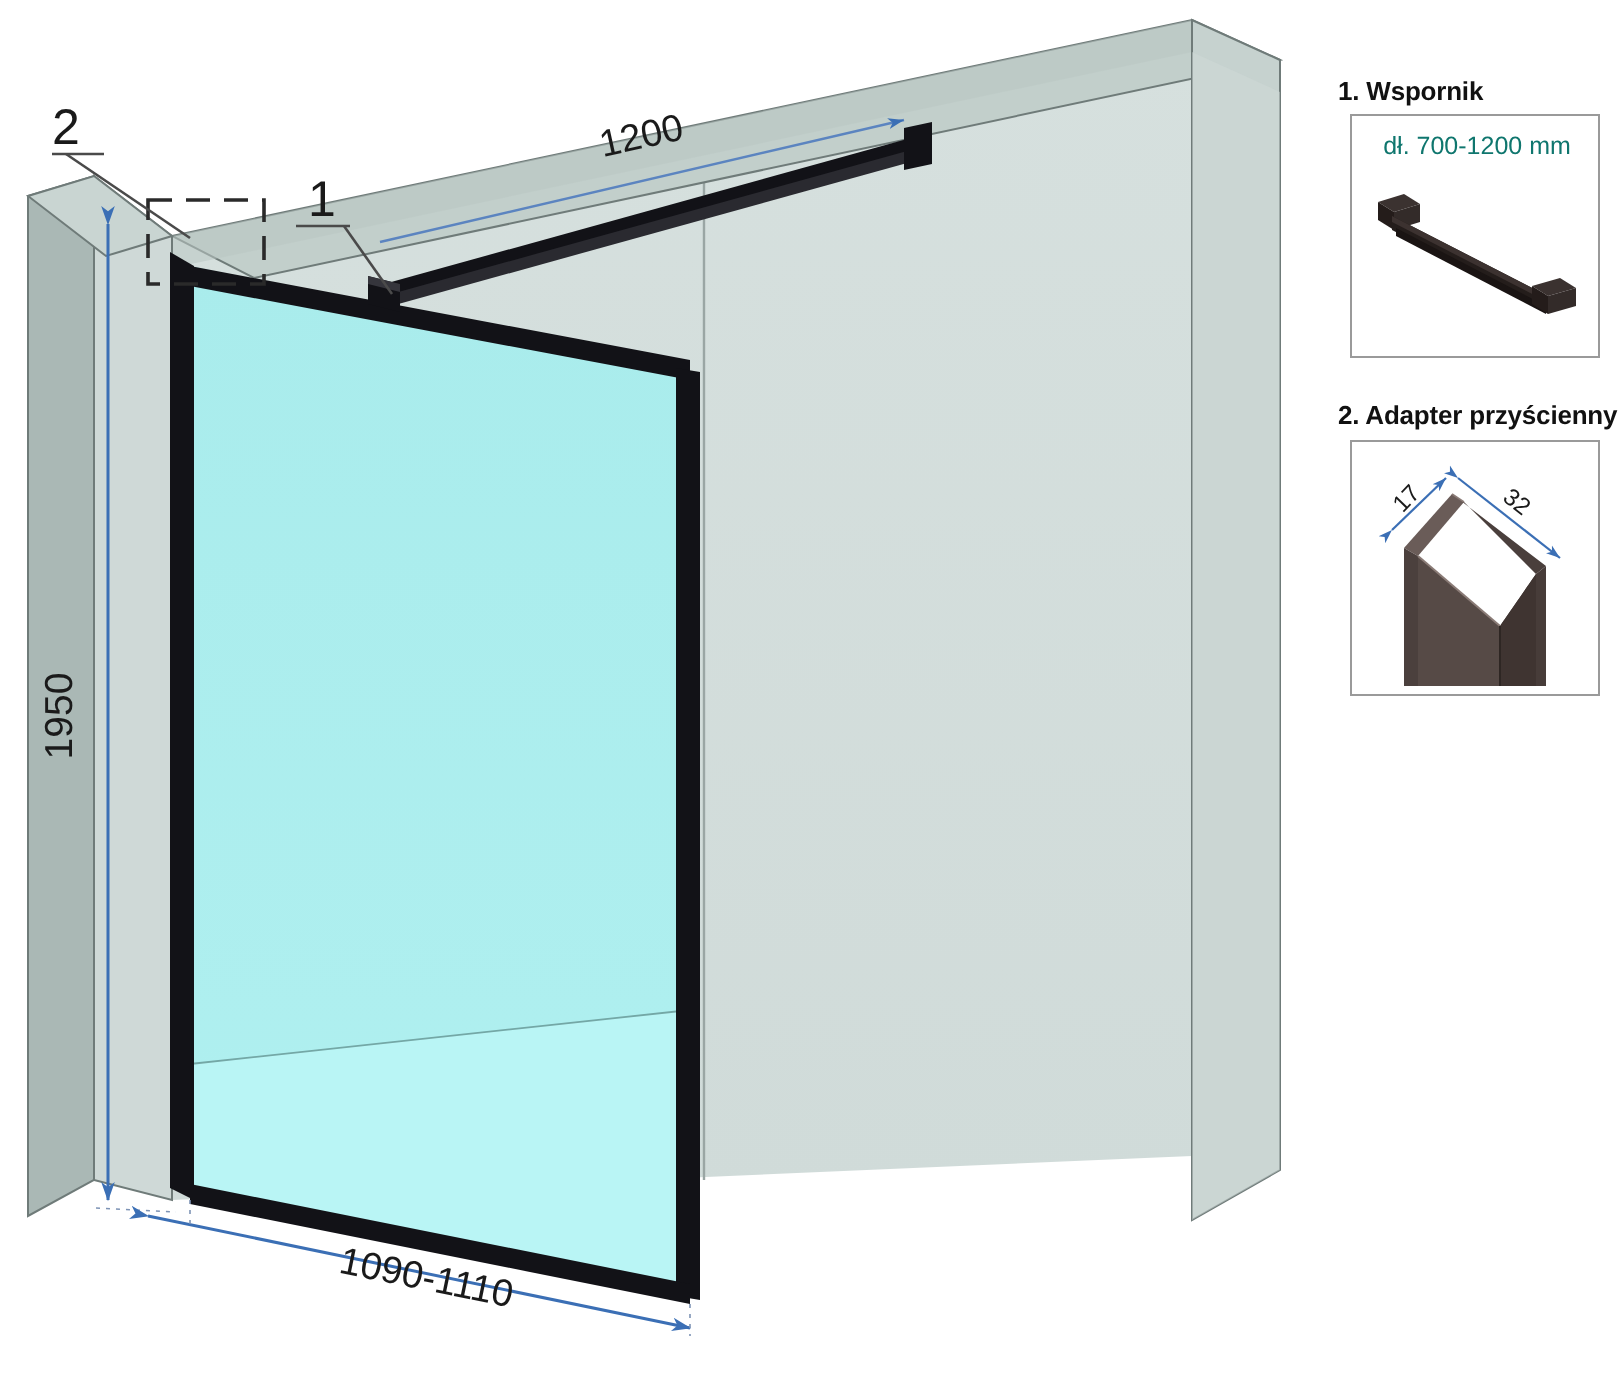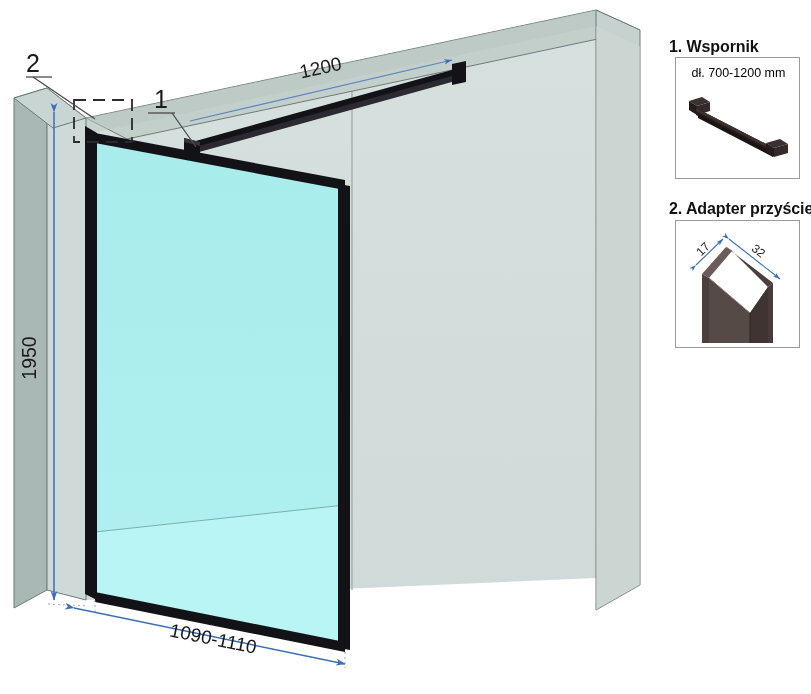"1. Wspornik" .insetTitle { font-size: 16px -> 13px }
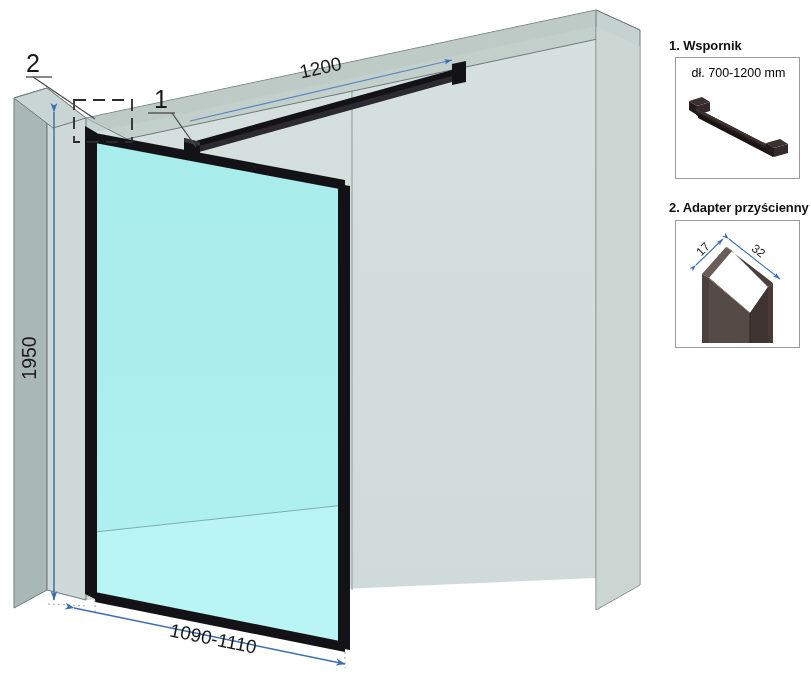"dł. 700-1200 mm" .insetCap { color: #000000 -> #0f766e }
